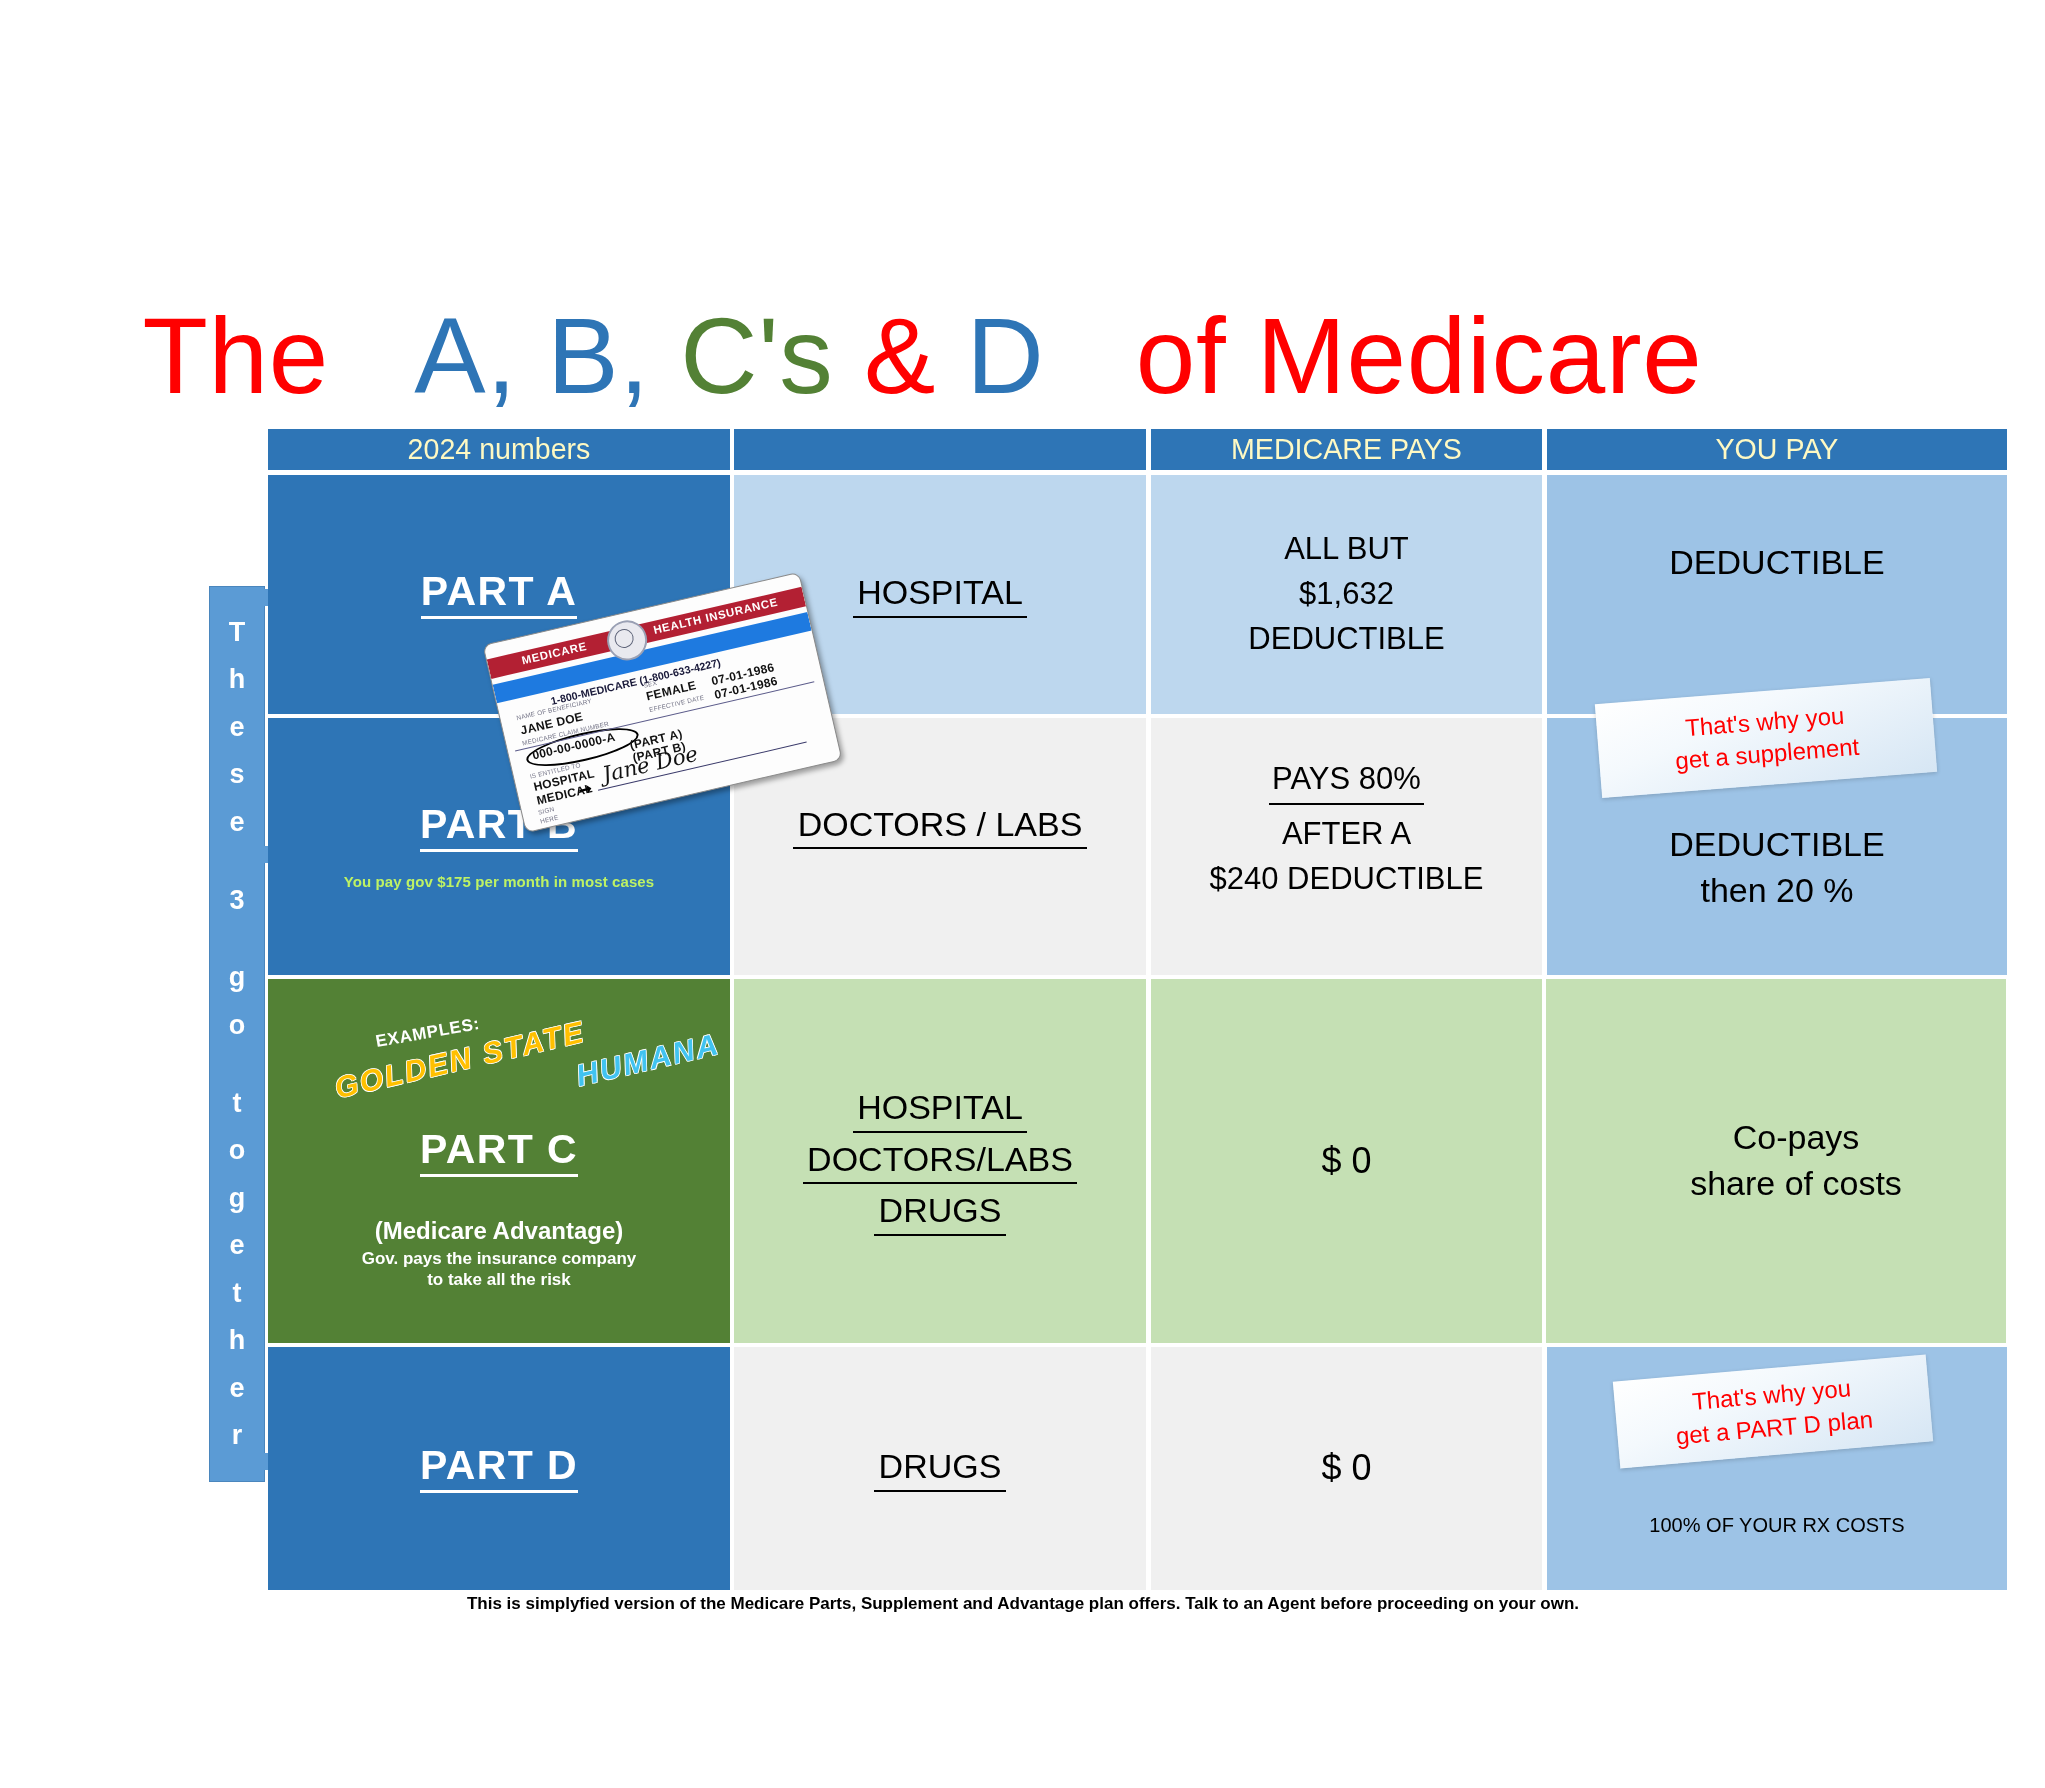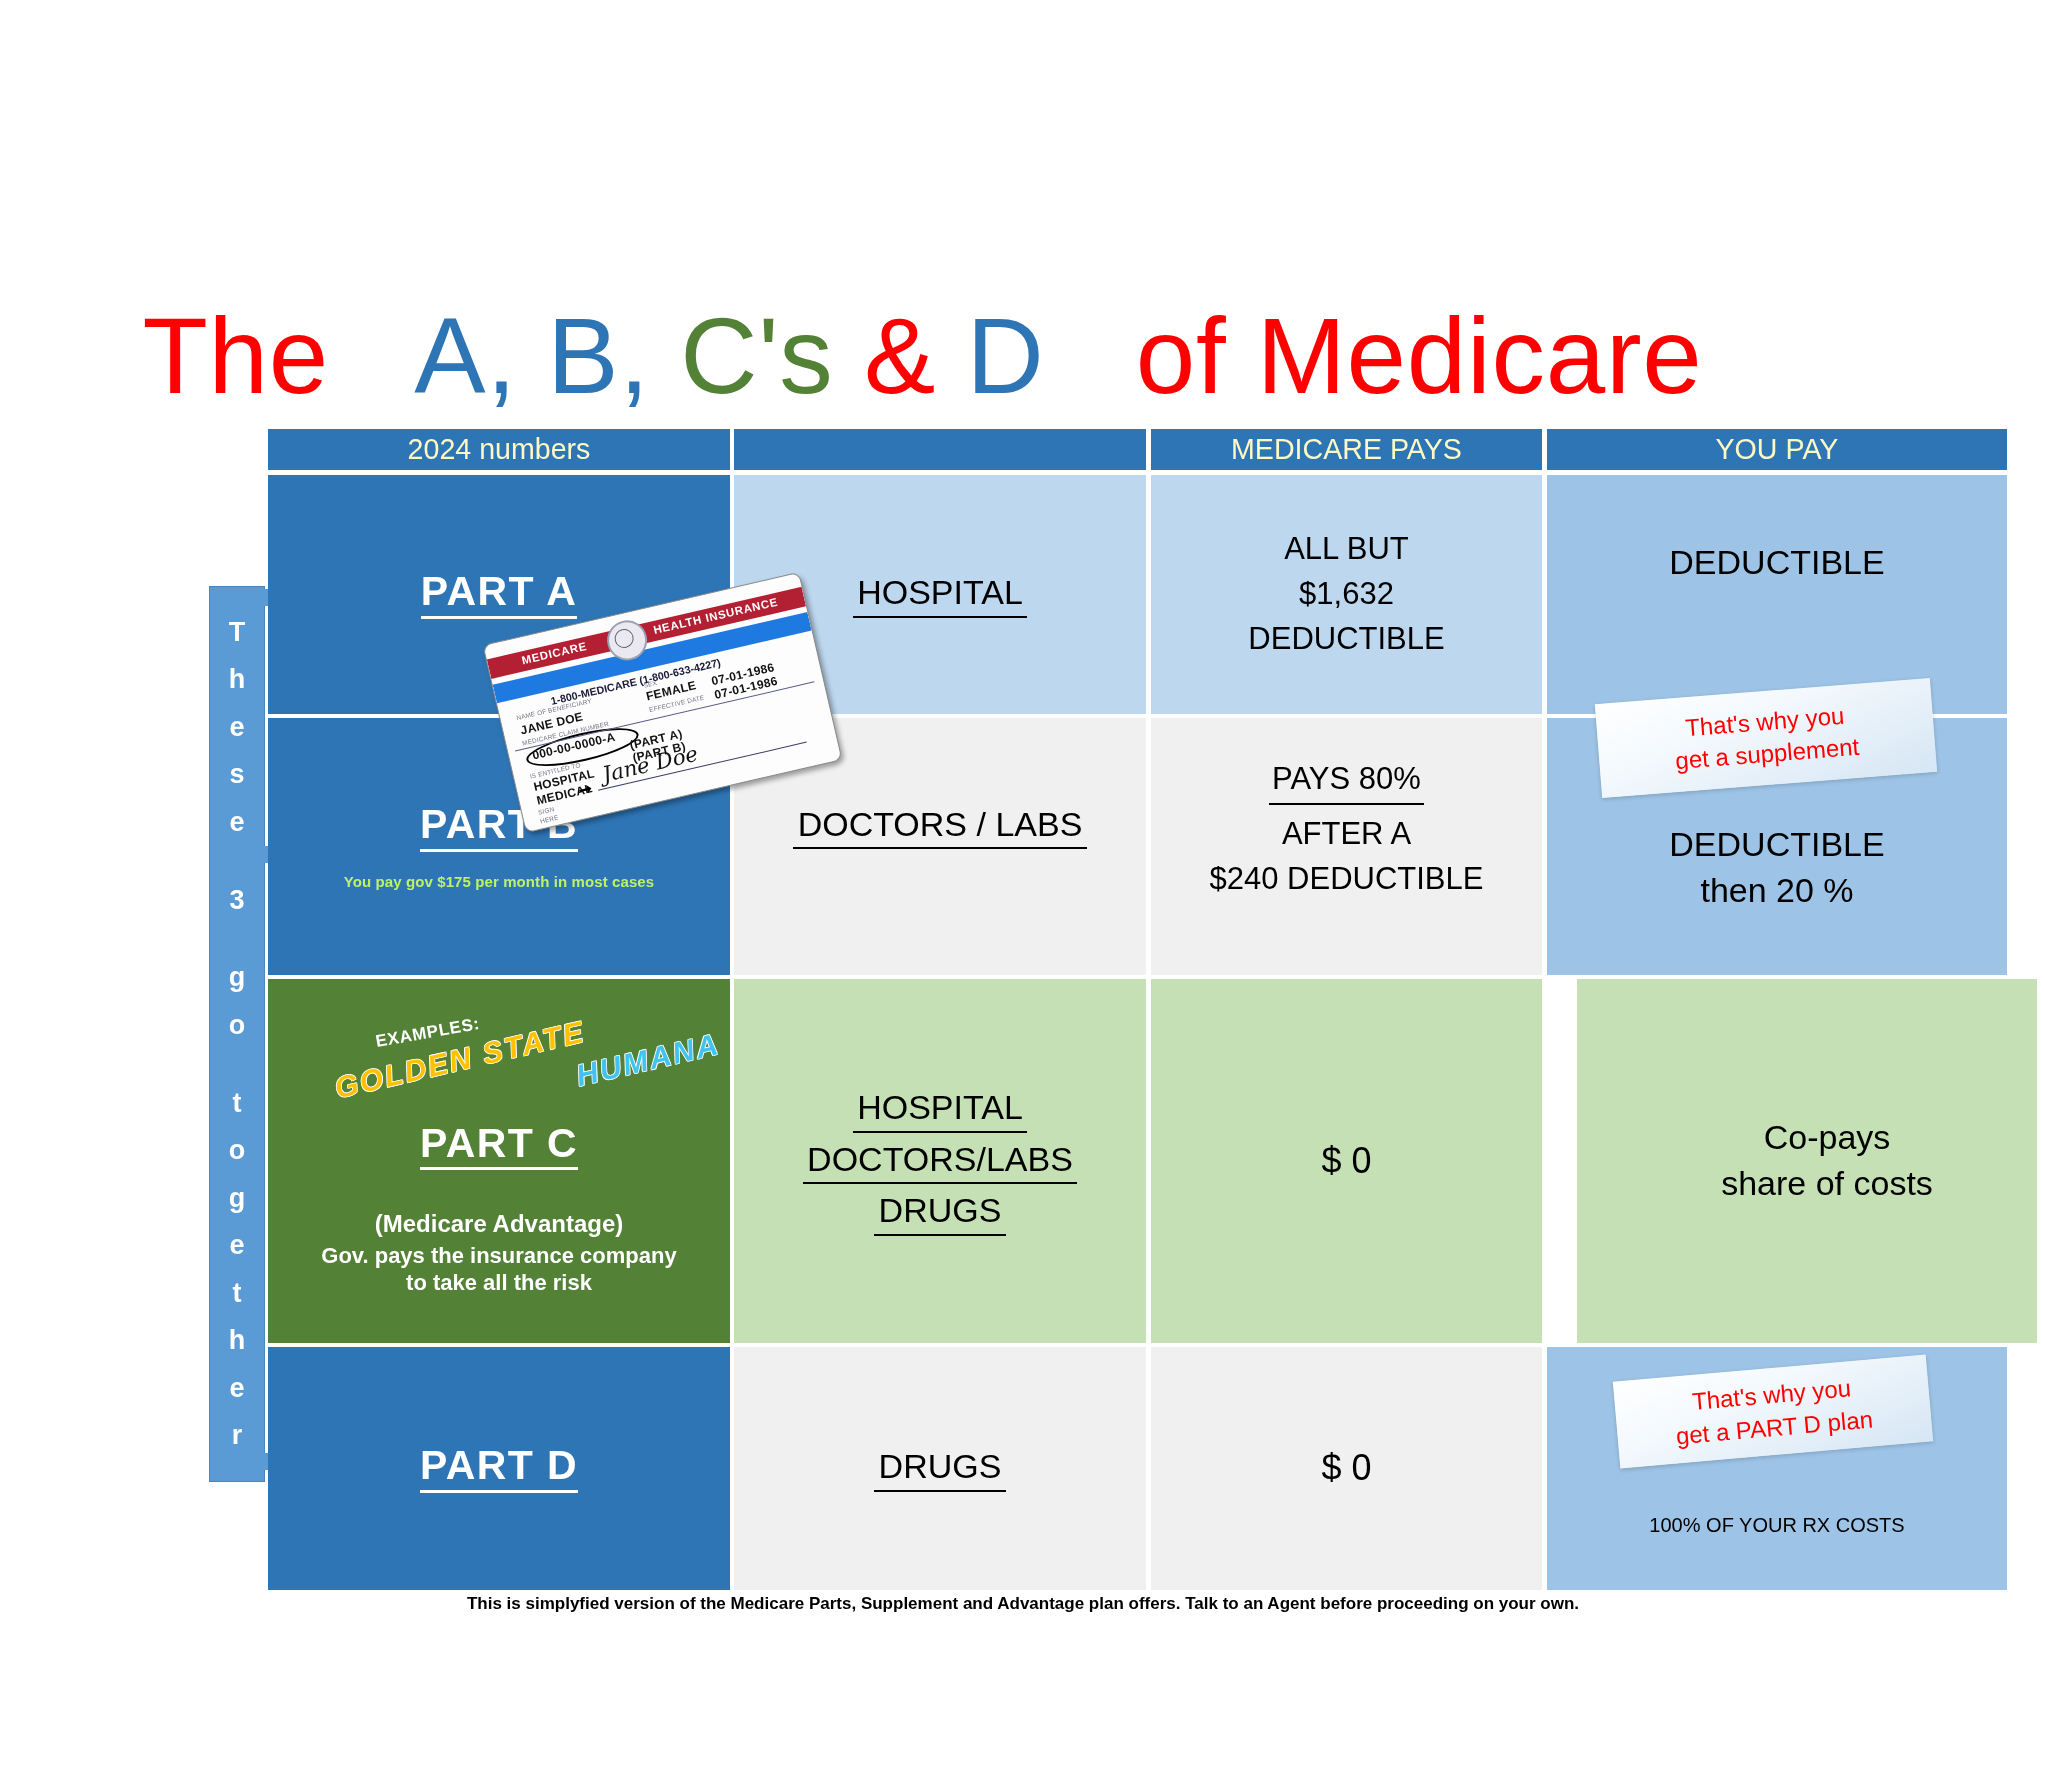"Co-pays" div.cell { left: 1309px -> 1278px }
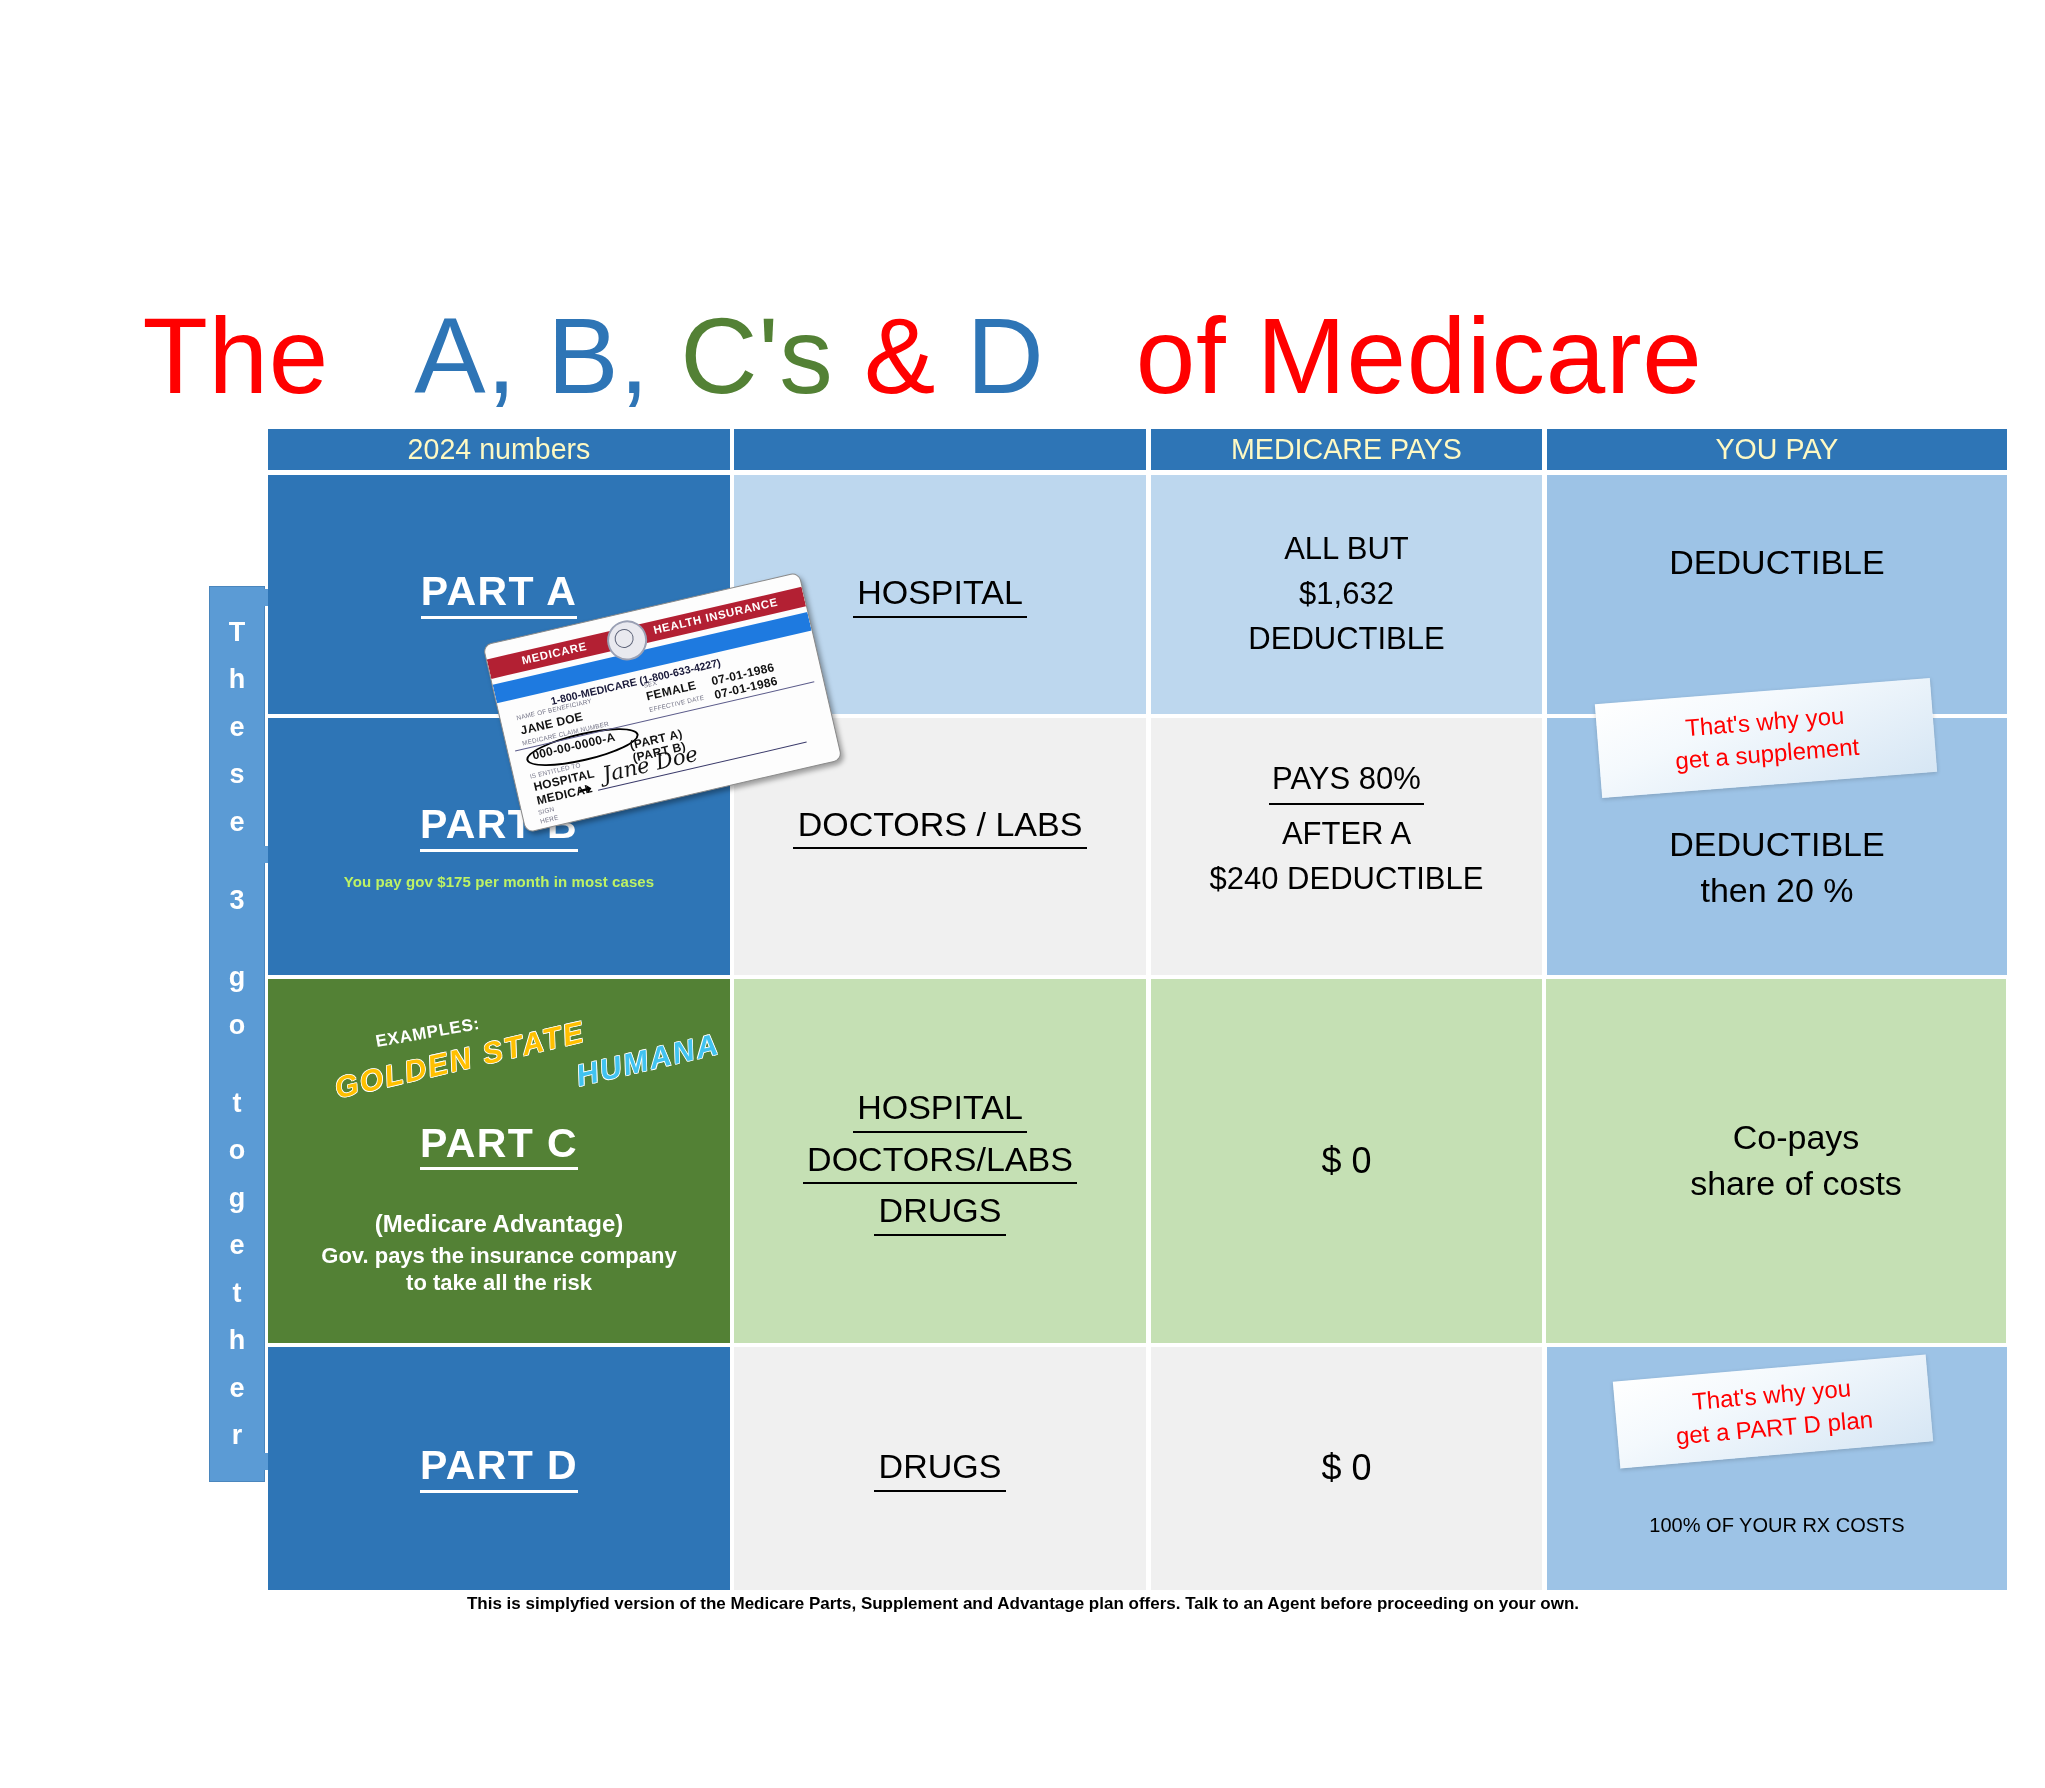"Gov. pays the insurance company" .c-sub { font-size: 22px -> 17px }
